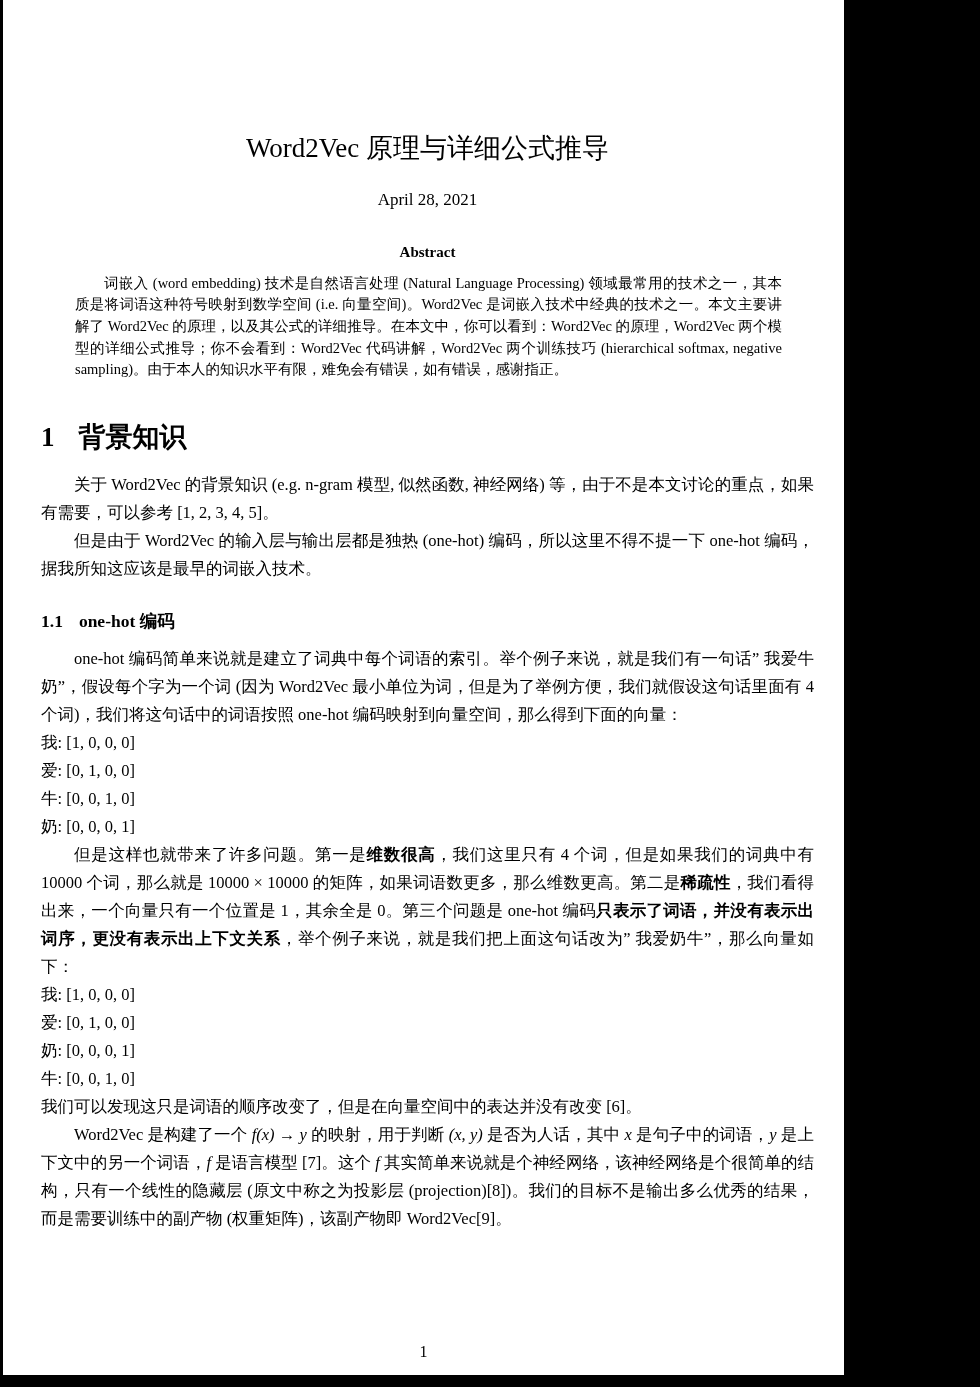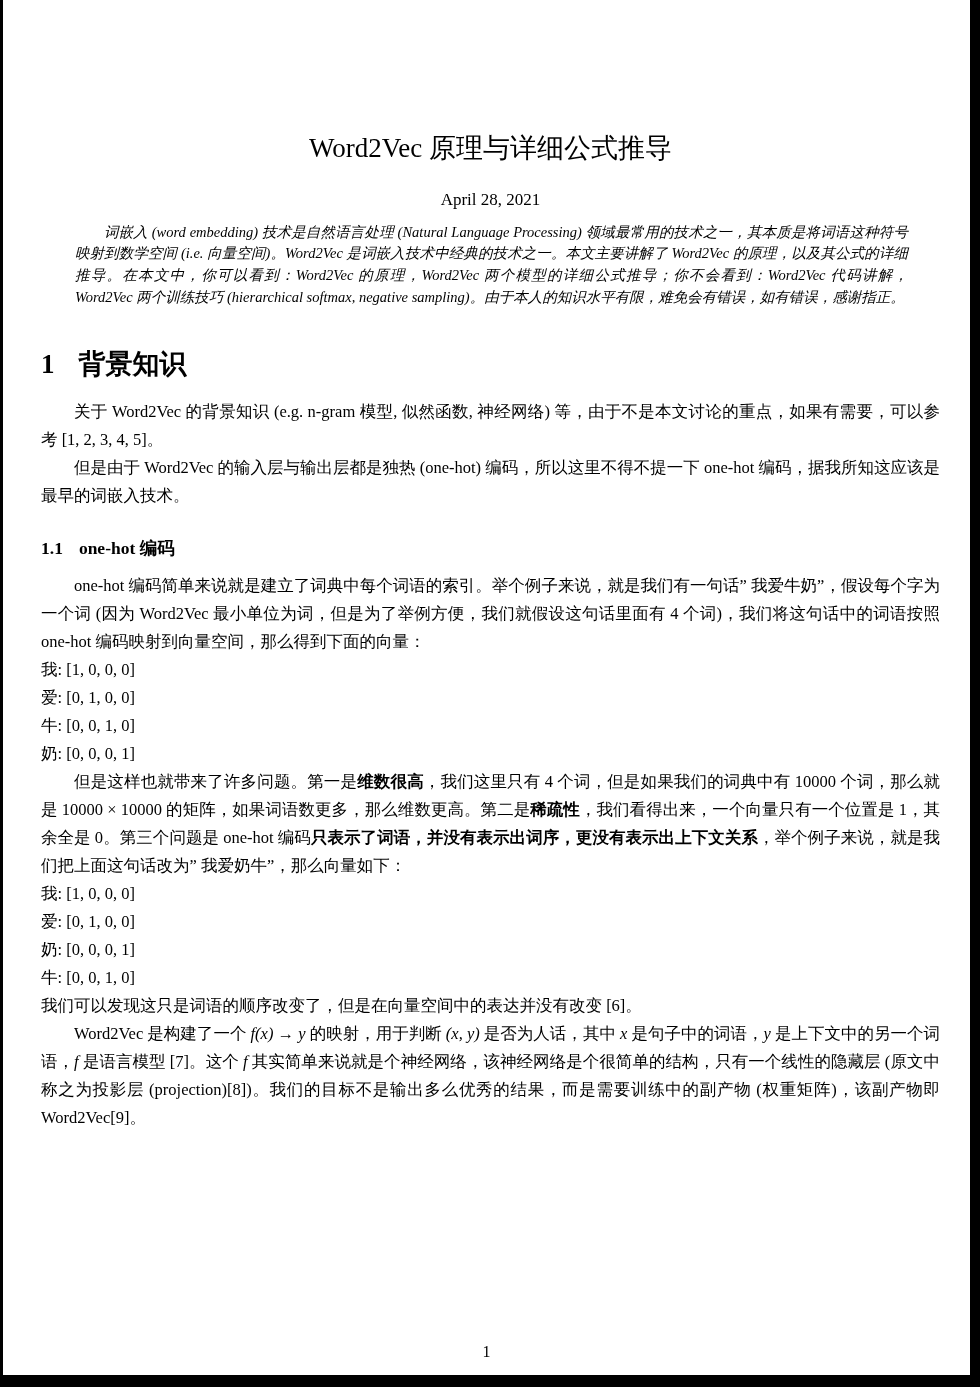"Word2Vec 原理与详细公式推导" .page { width: 967px -> 841px }
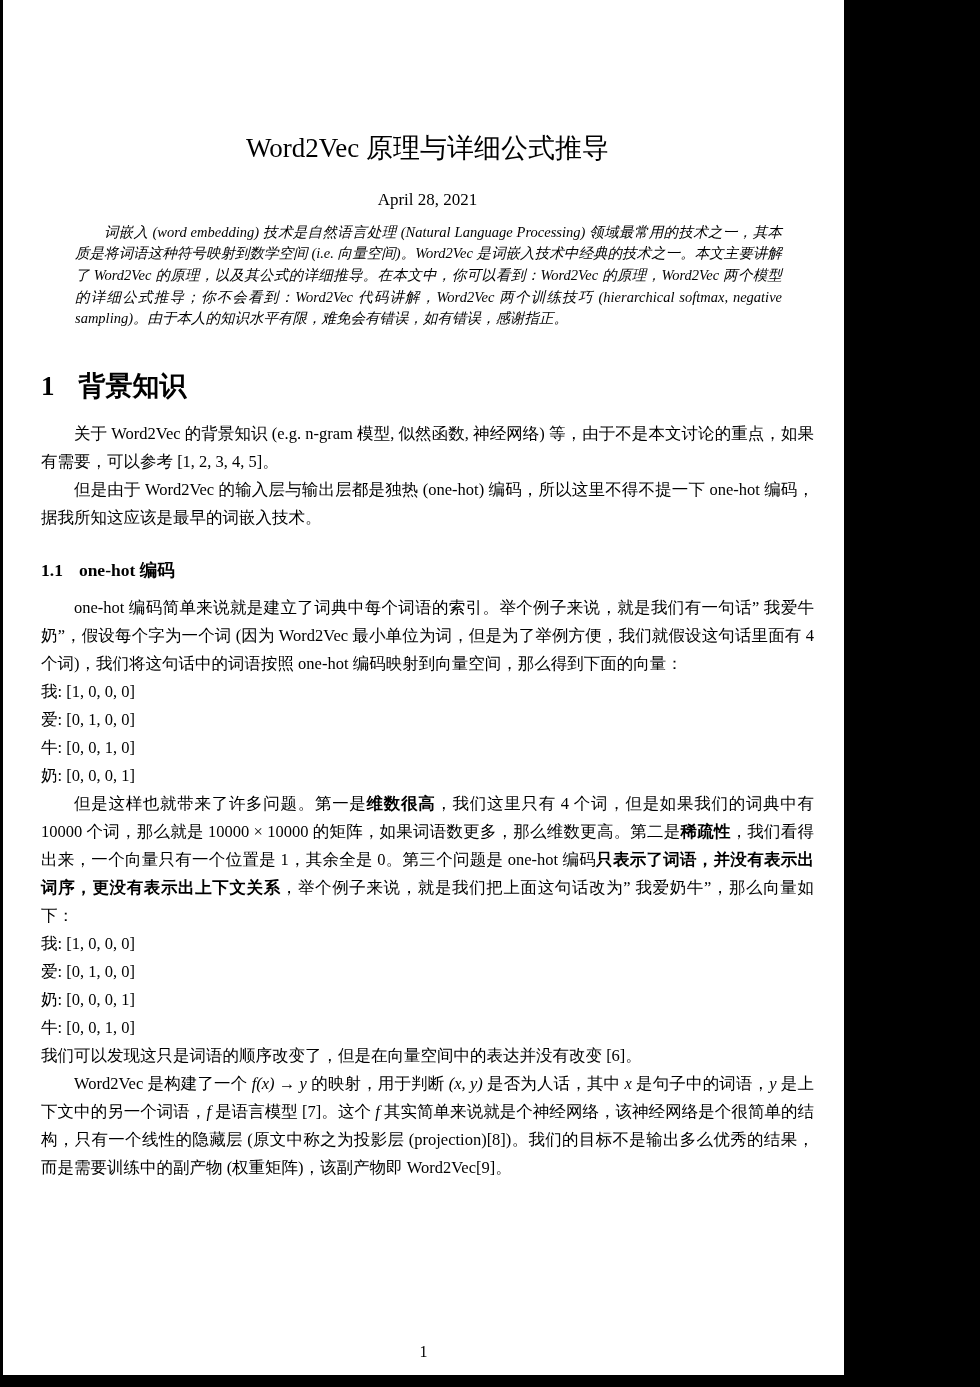"Abstract" div.abstract-heading { html: none -> <div>Abstract</div> }
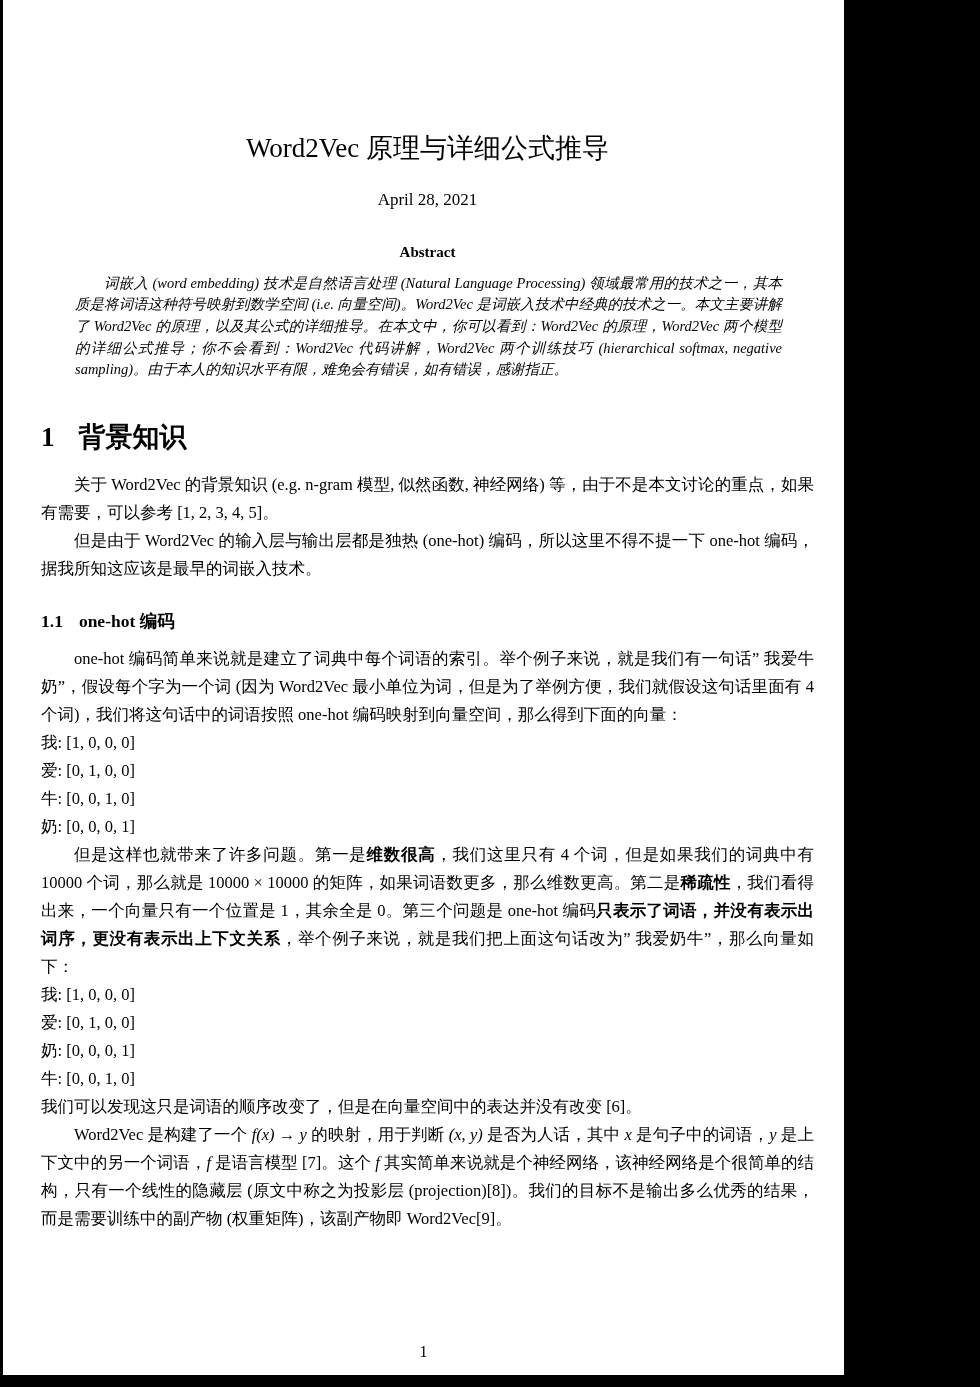"词嵌入 (word embedding) 技术是自然语言处理 (Natural" .abstract-text { font-style: italic -> none }
